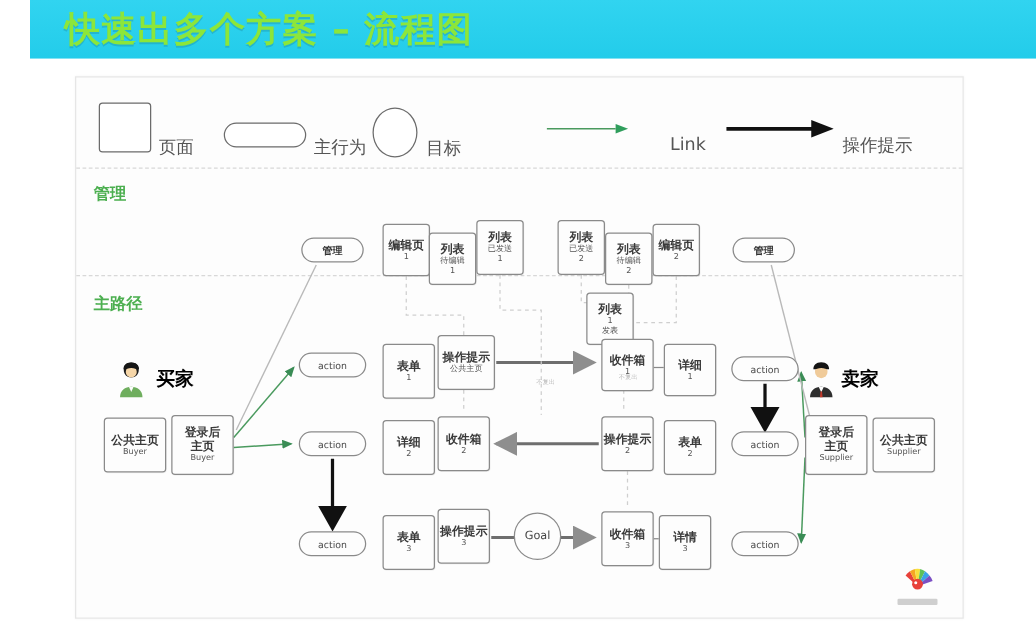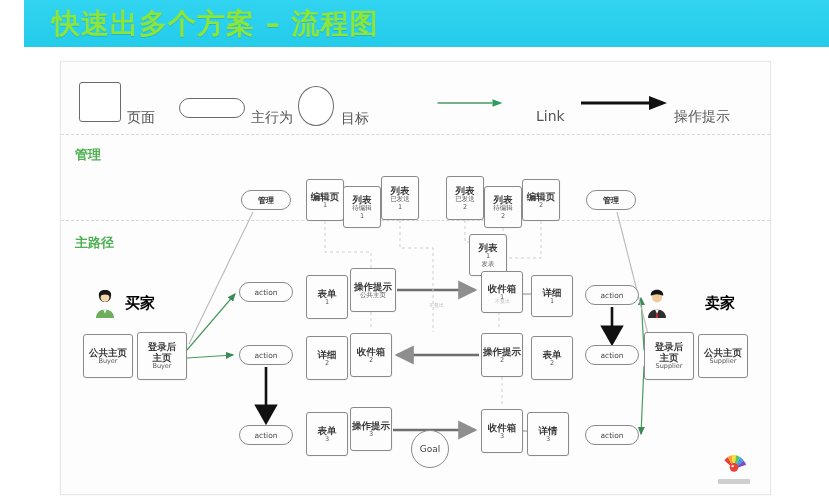"卖家" div.actor-name { left: 644px -> 612px }
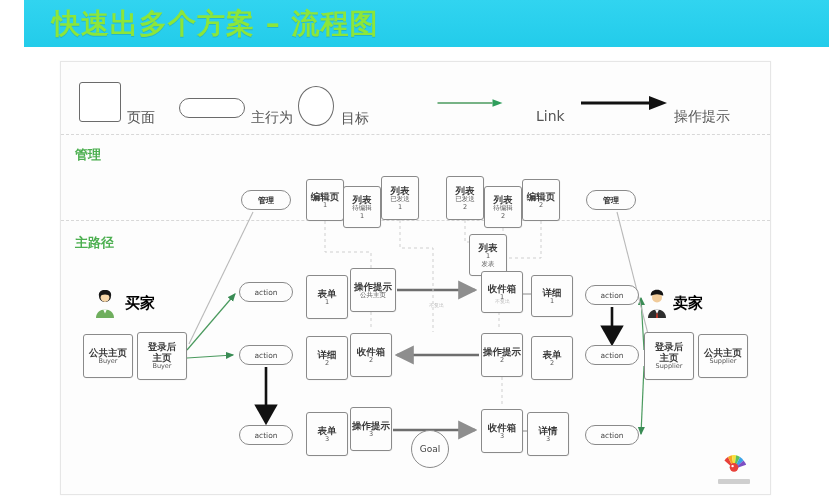"Goal" div.goal { top: 368px -> 348px }
